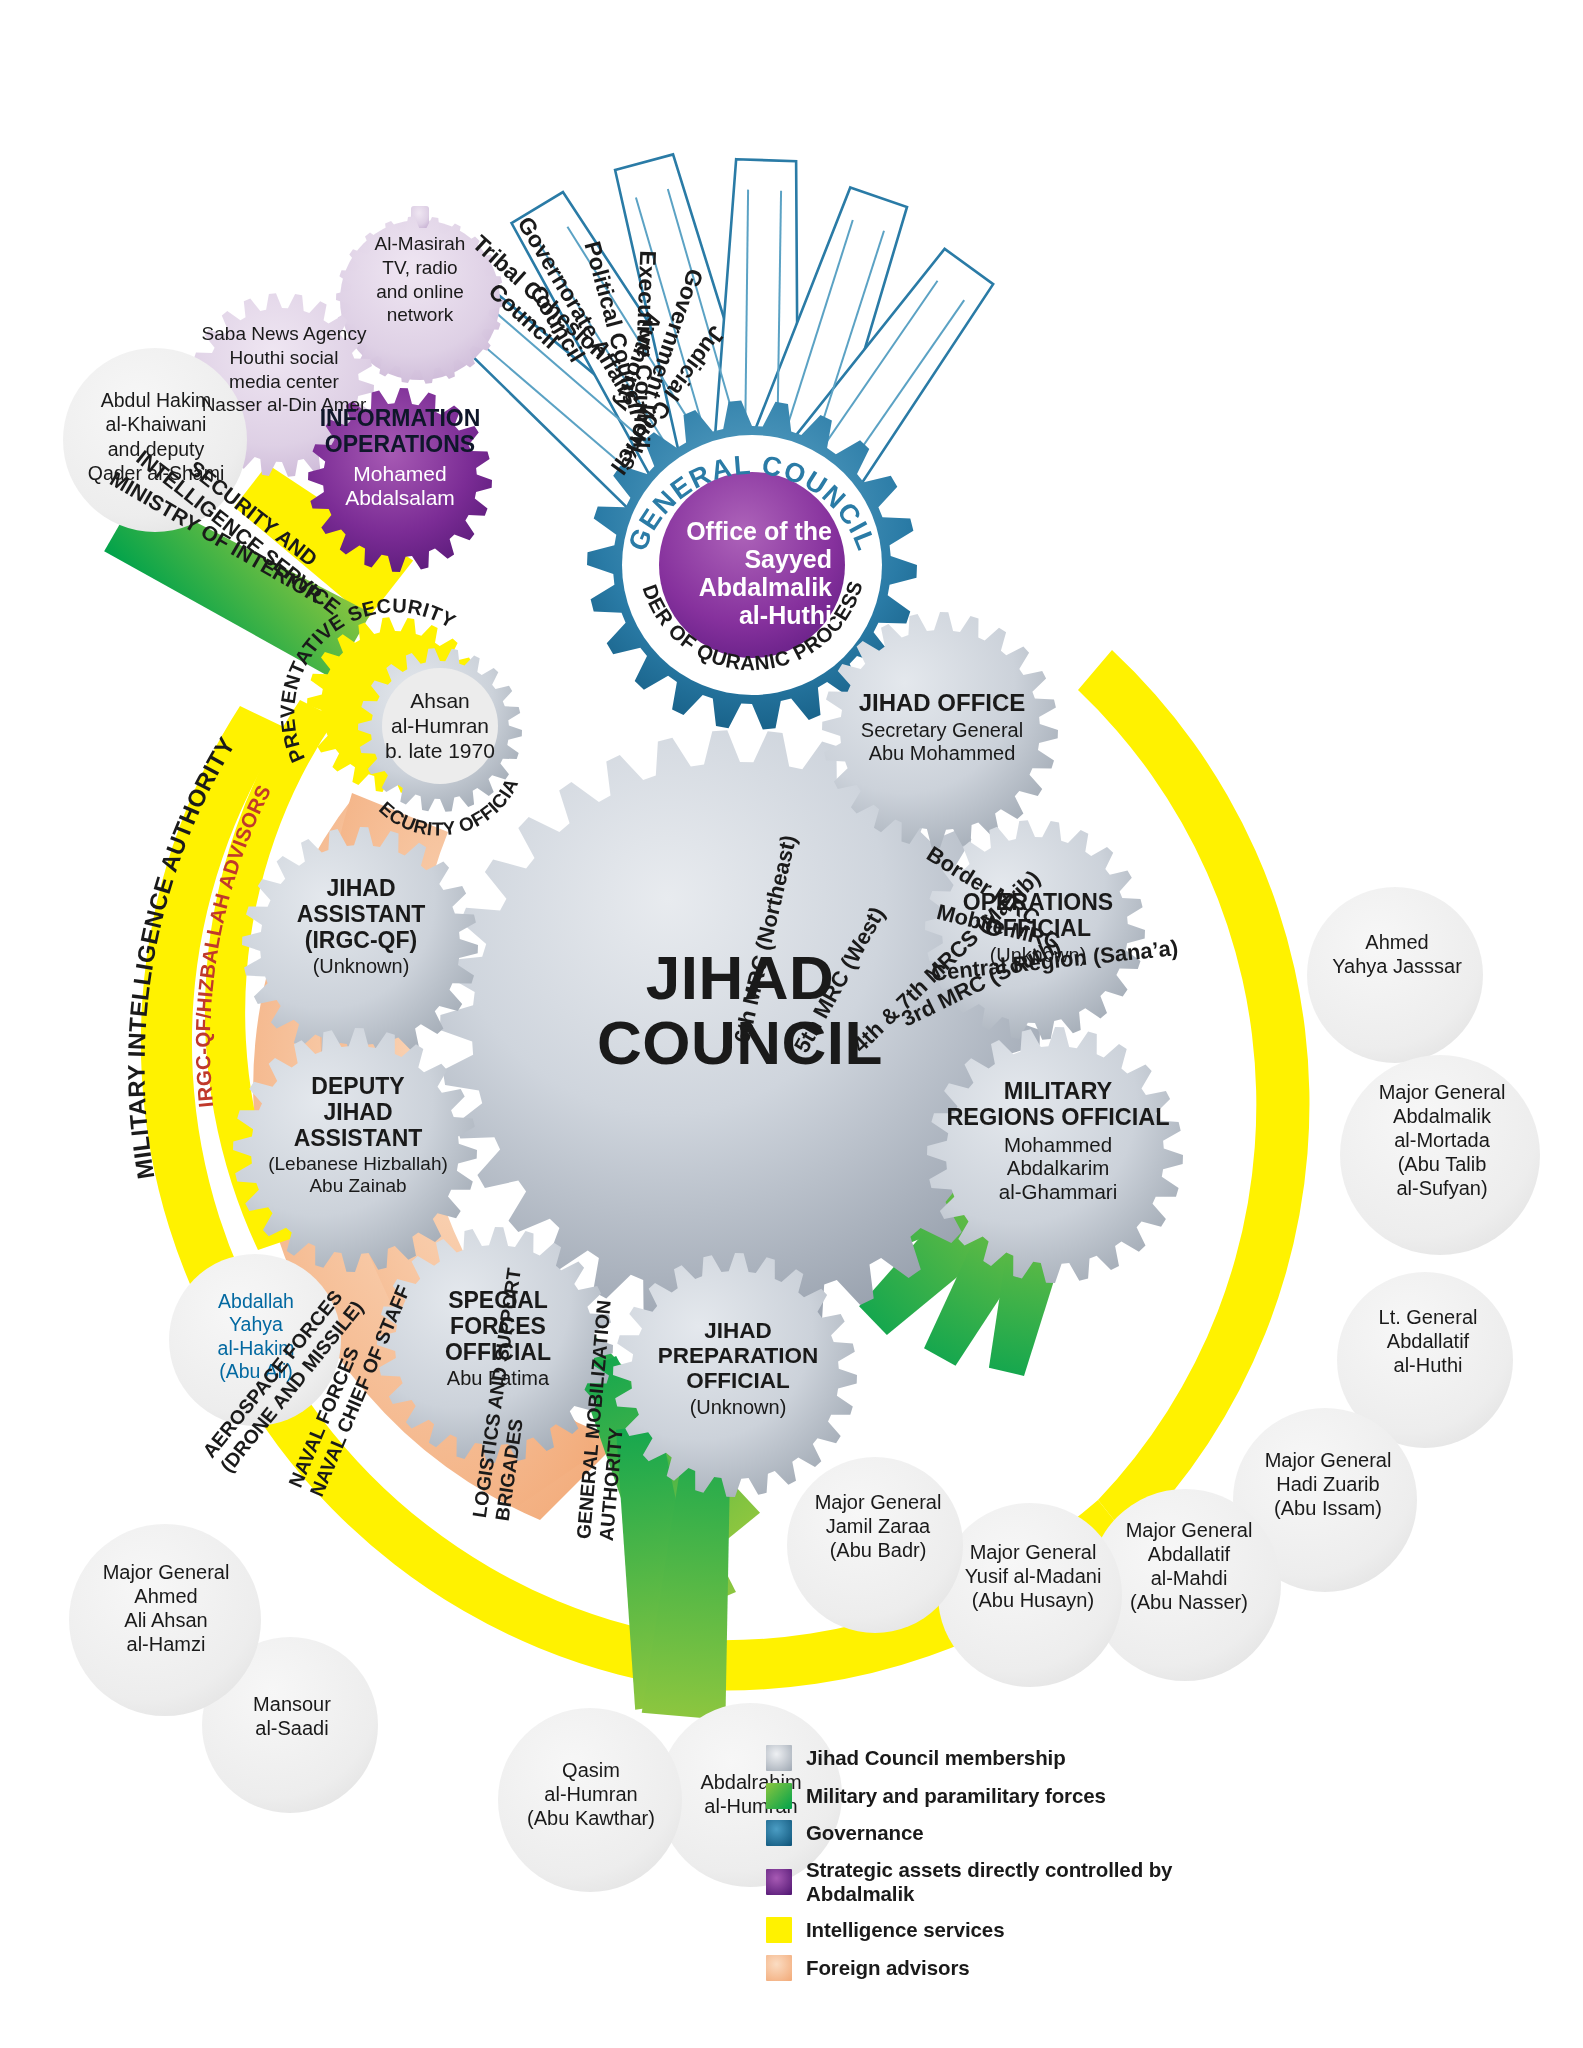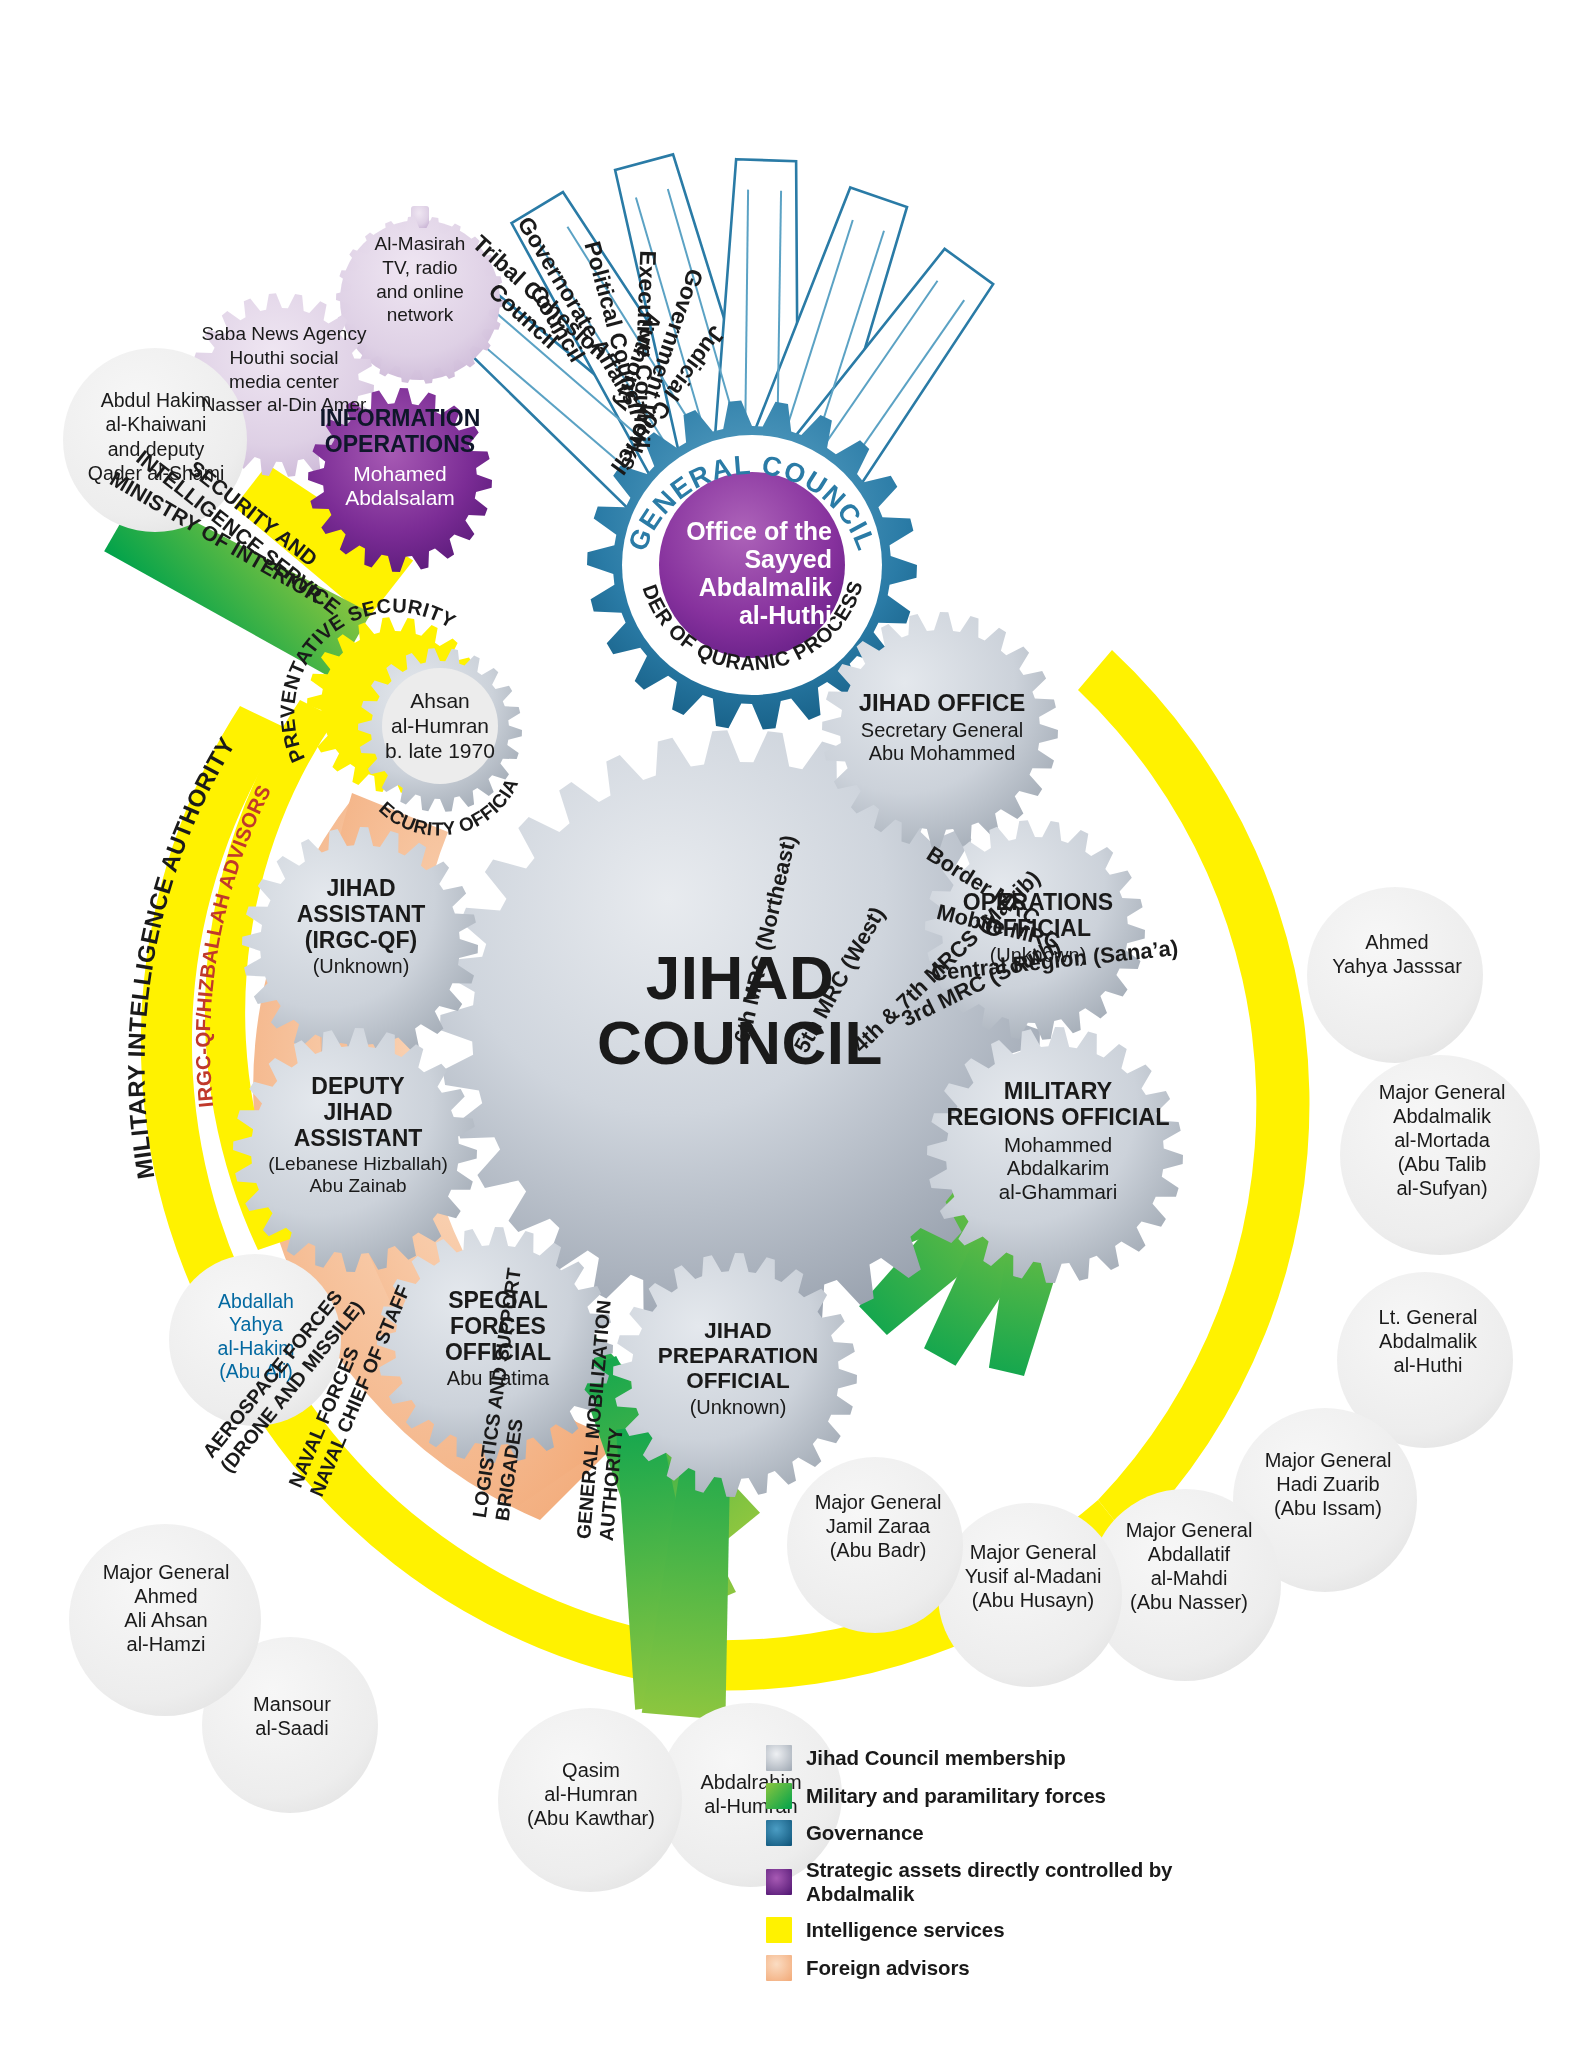"Lt. General" div.txt { text: Abdalmalik -> Abdallatif }
